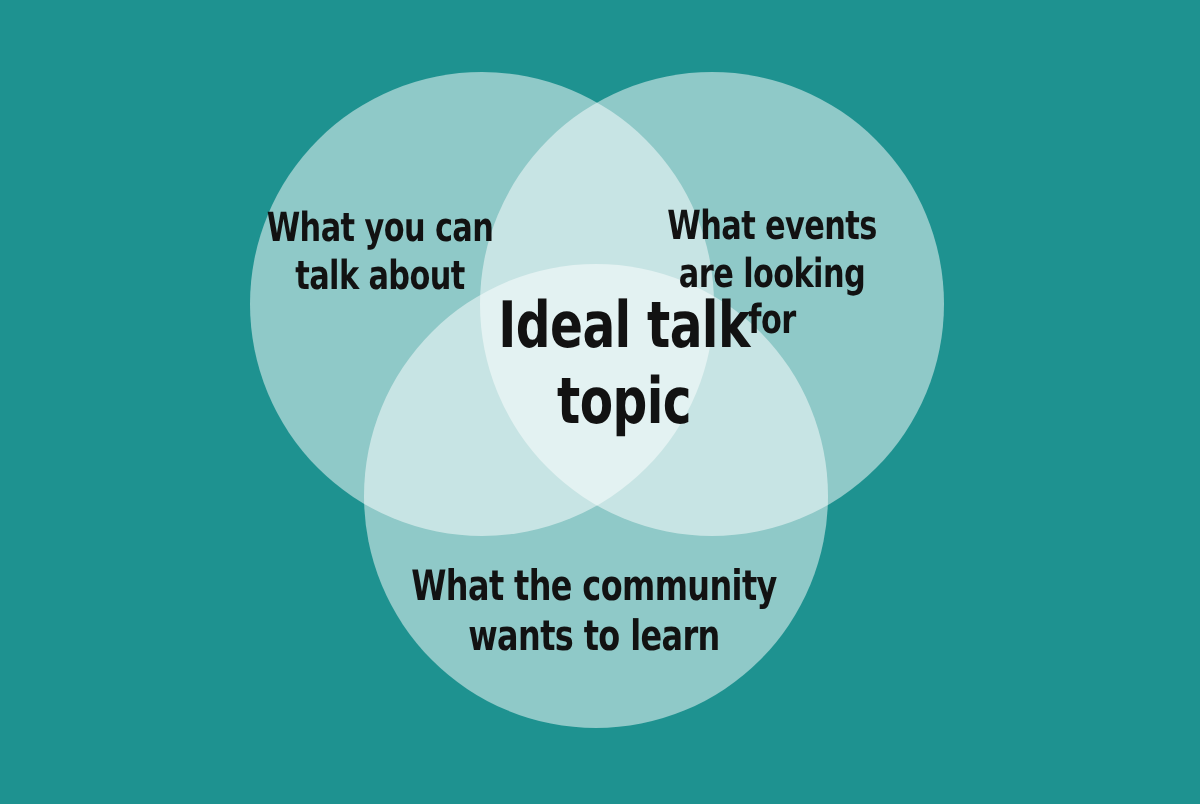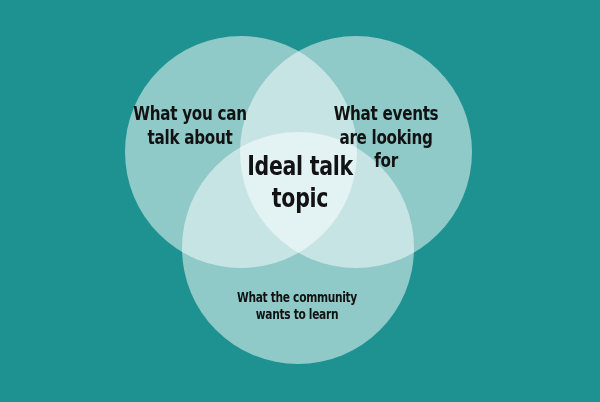"Ideal talk" .label.lc { font-size: 27px -> 32px; left: 300px -> 312px }
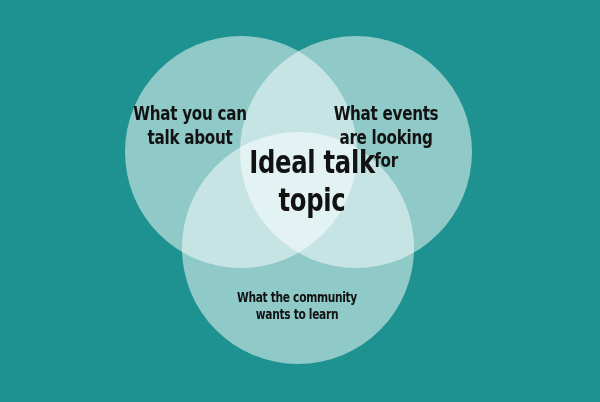"What the community" .label.l3 { font-size: 14px -> 21px }
